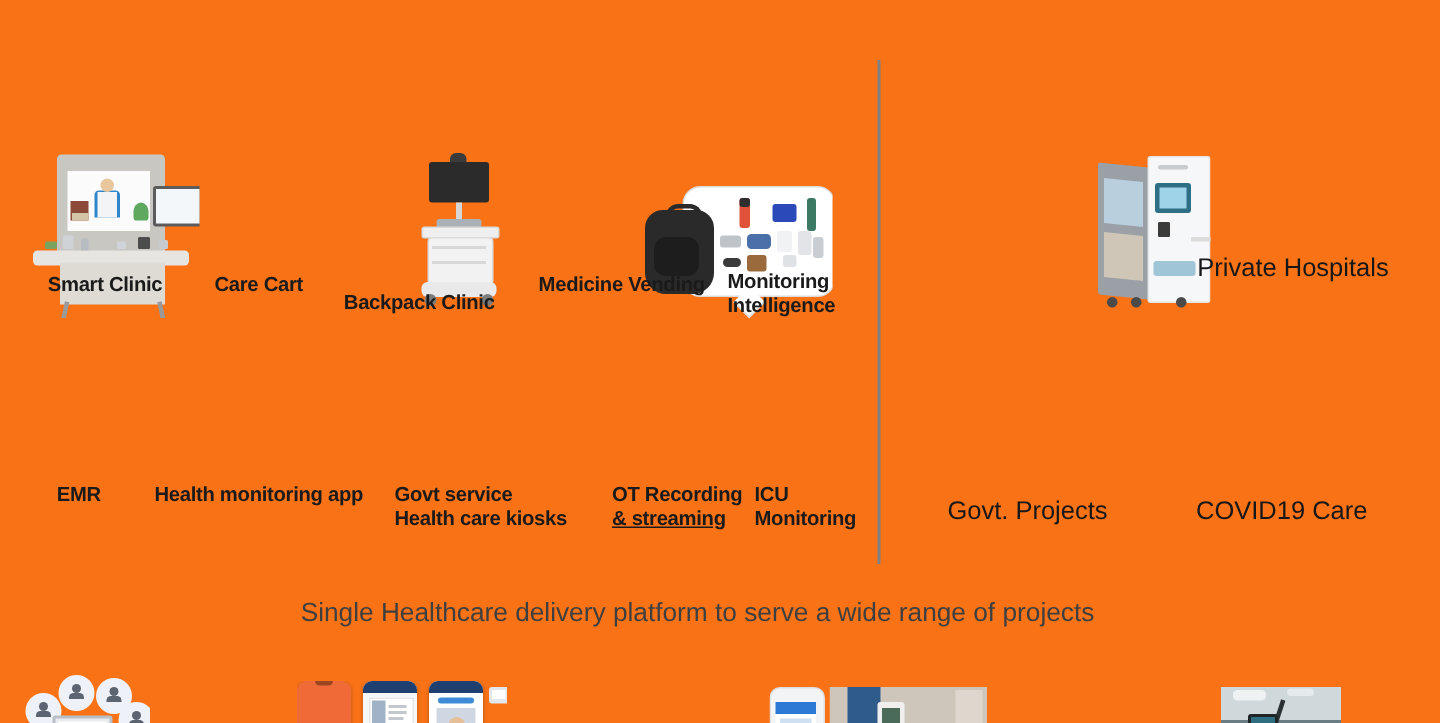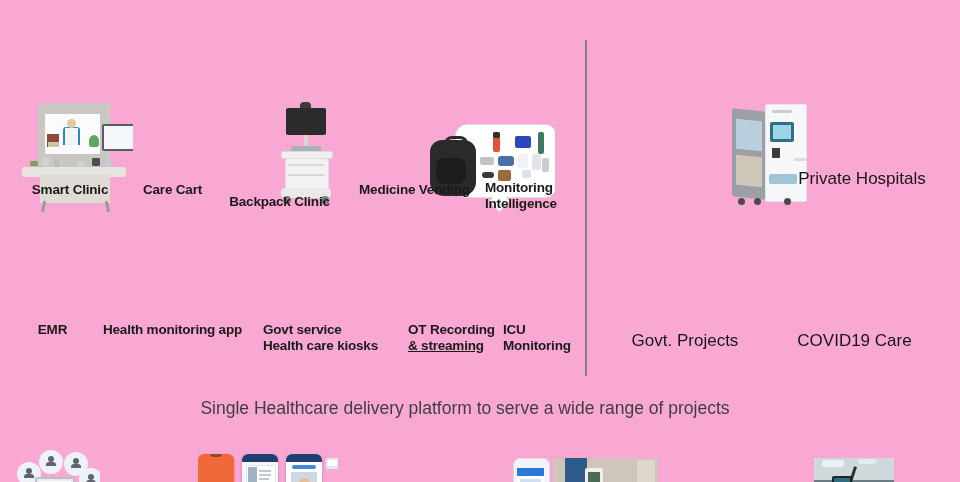"Smart Clinic" .slide { background: #f9a8d4 -> #f97316 }
